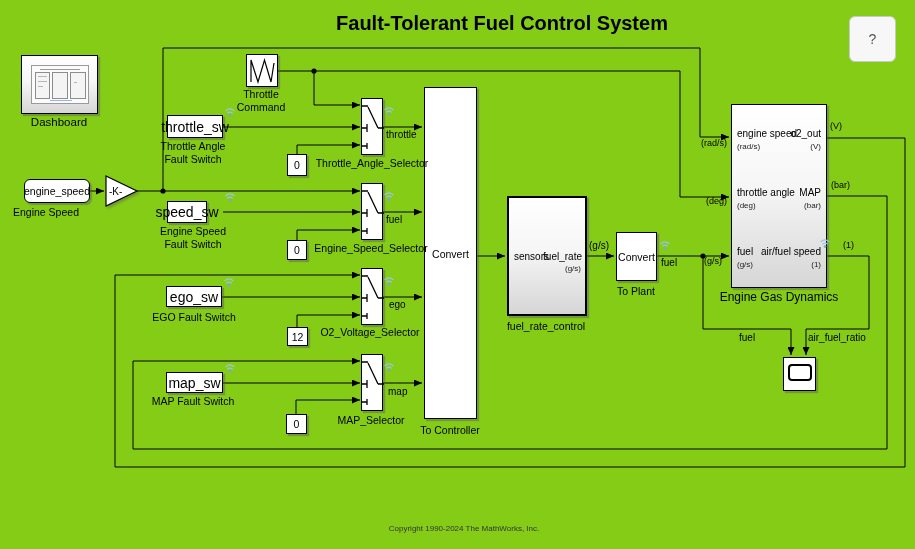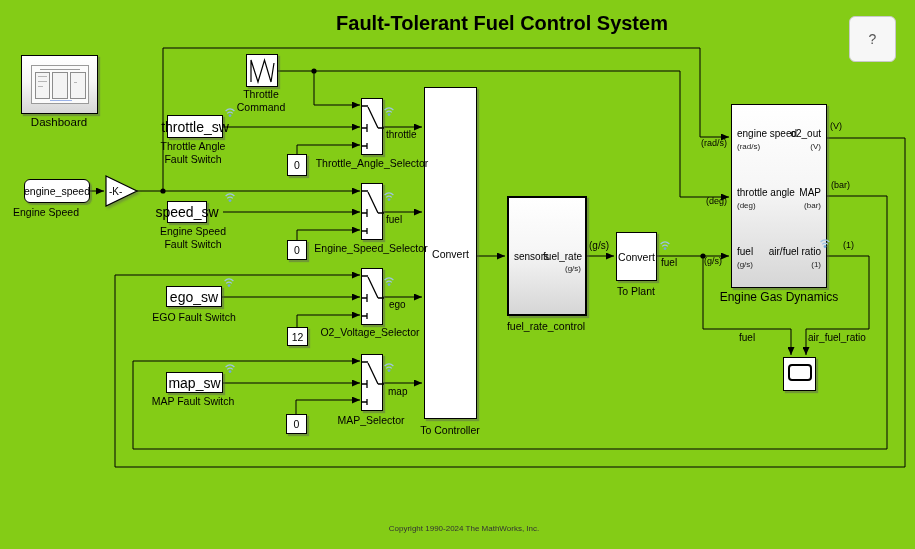"air/fuel ratio" span.portlbl { text: ratio -> speed }
